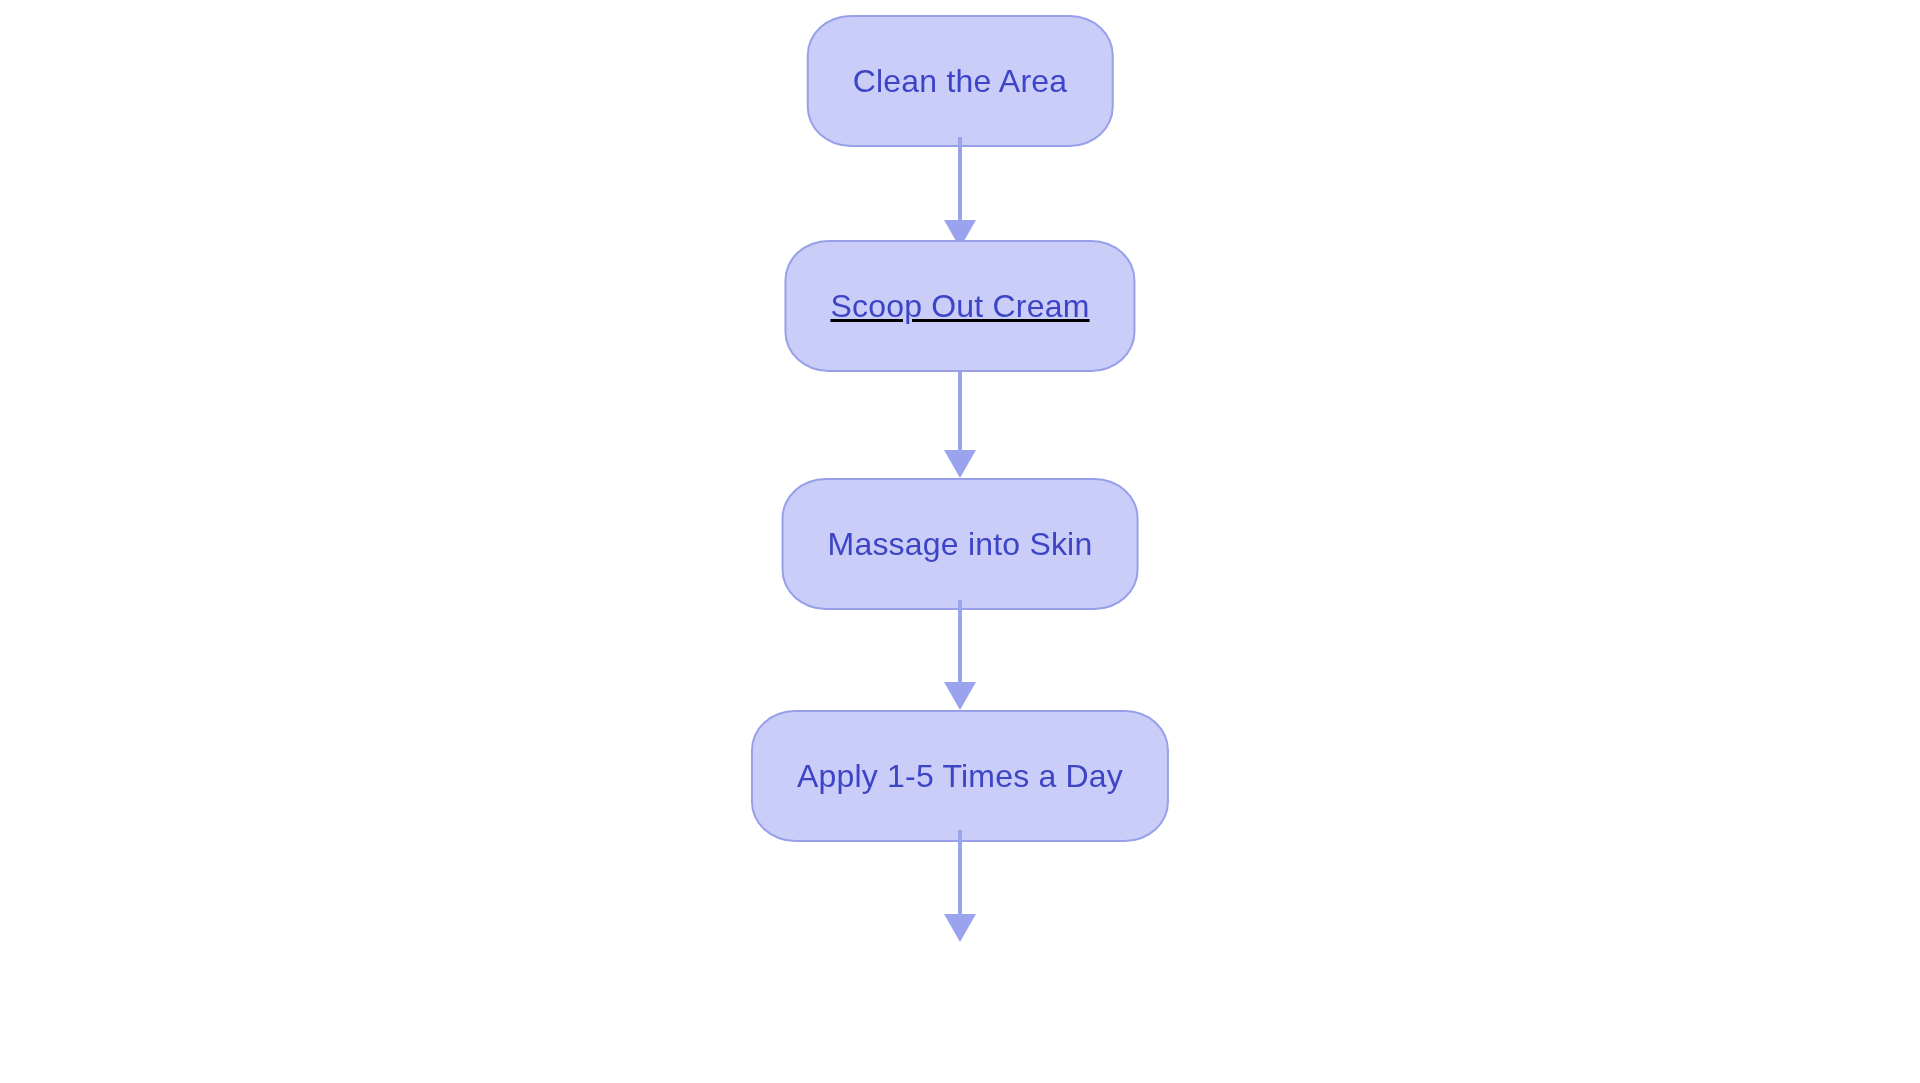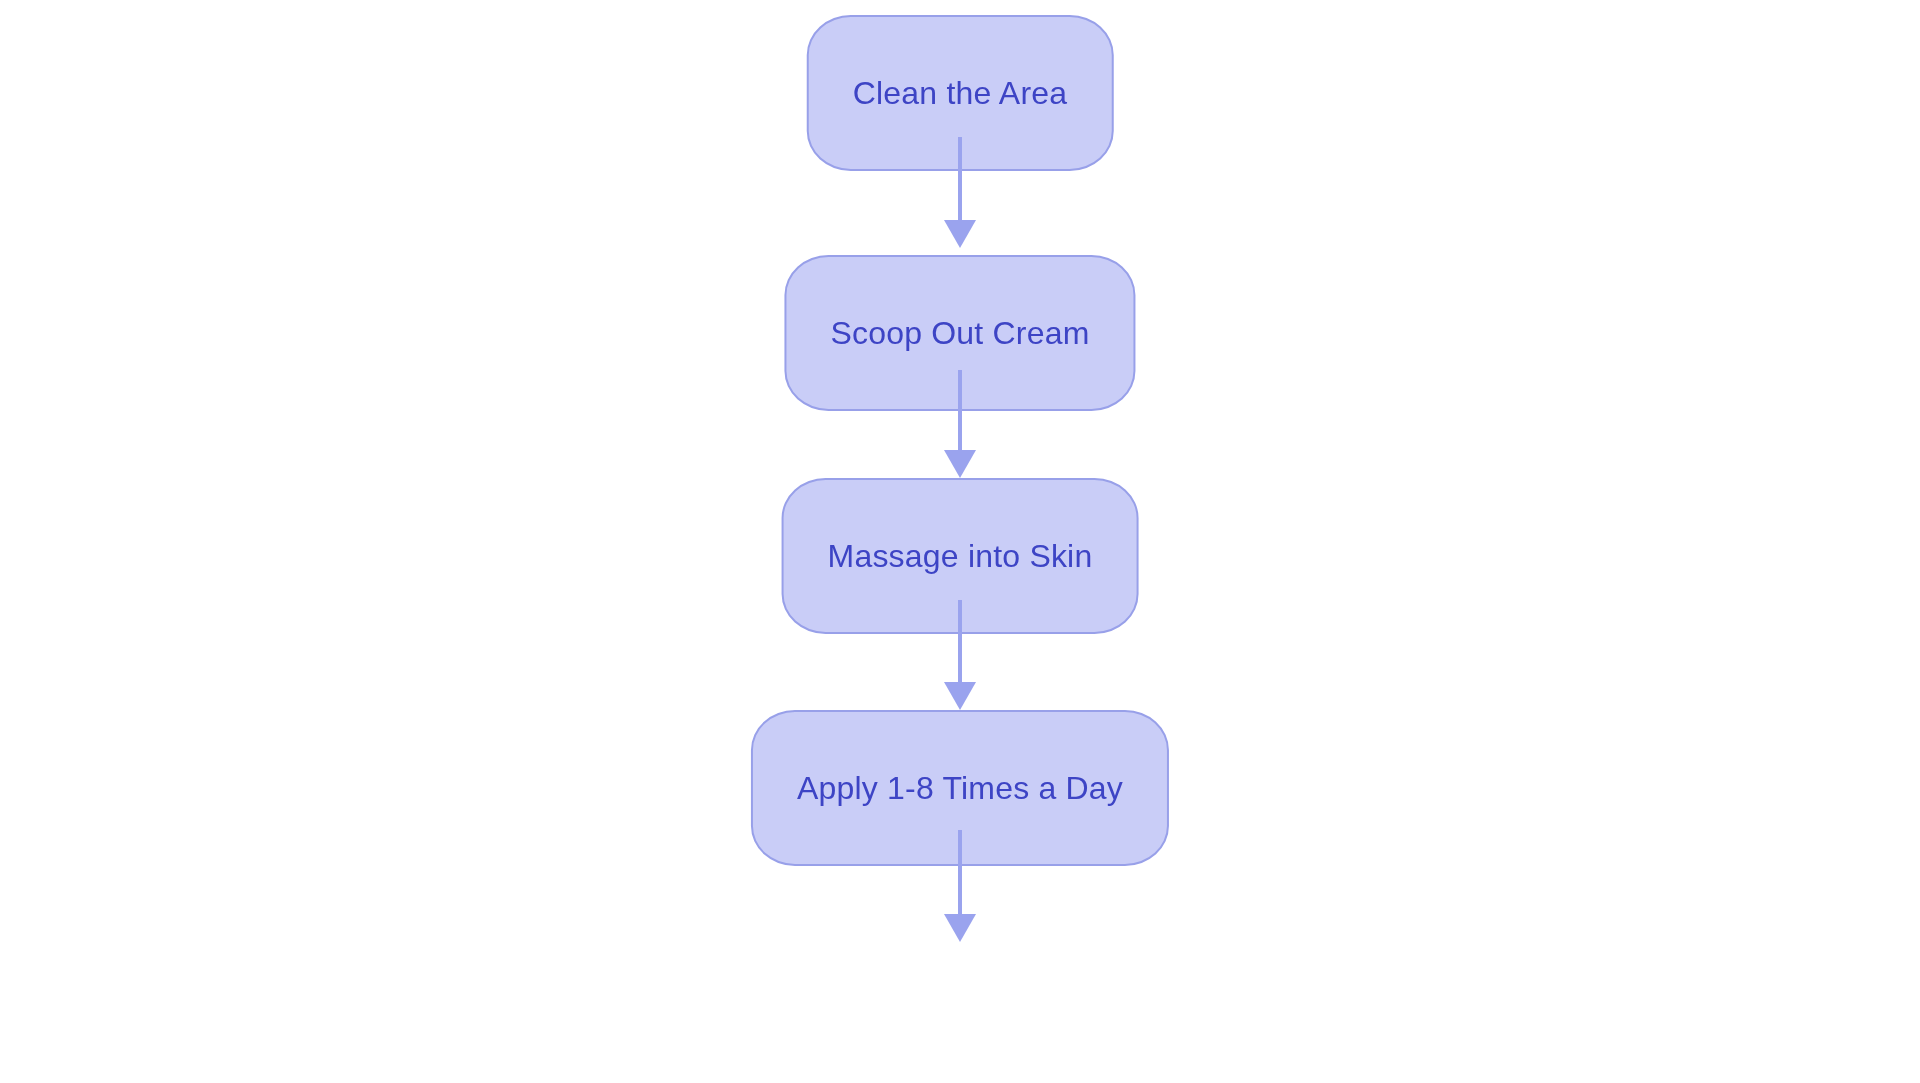"Clean the Area" .flow-node { height: 156px -> 132px }
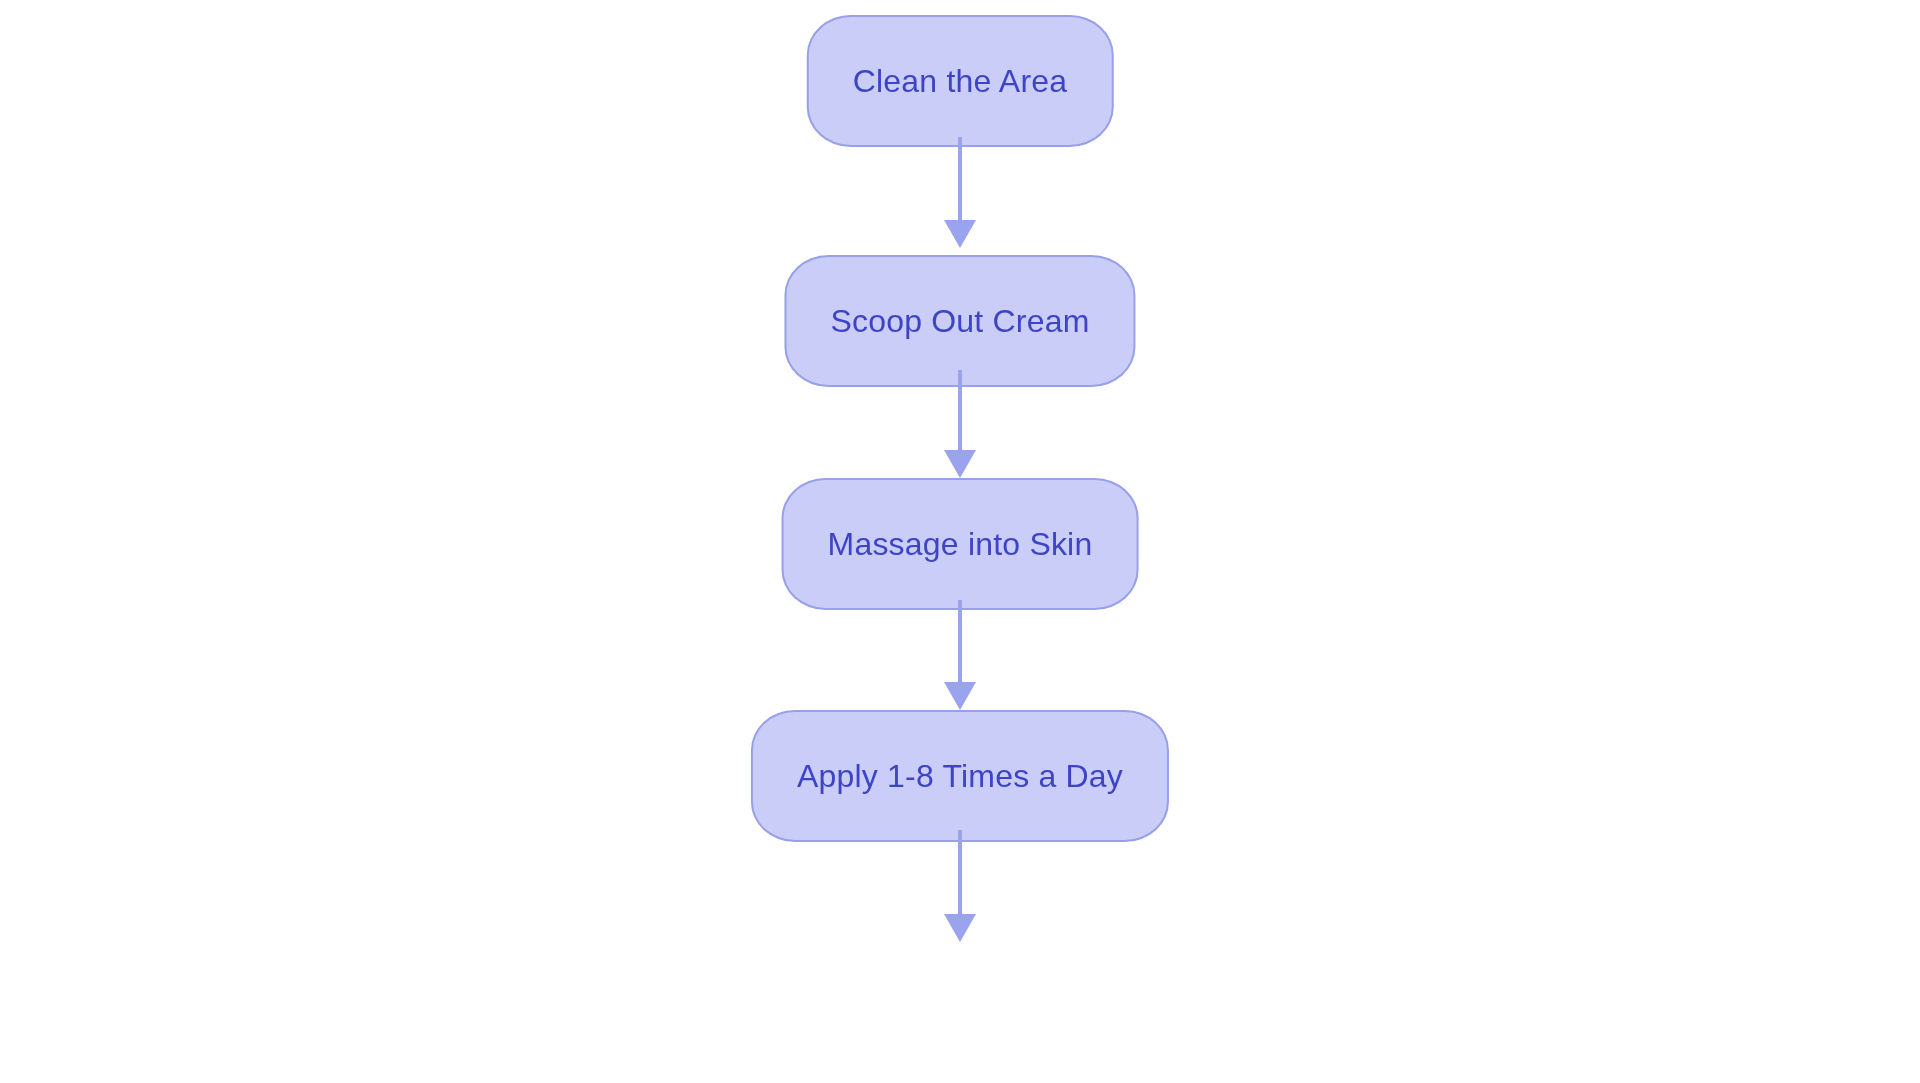"Scoop Out Cream" .node-2 { text-decoration: none -> underline; top: 255px -> 240px }
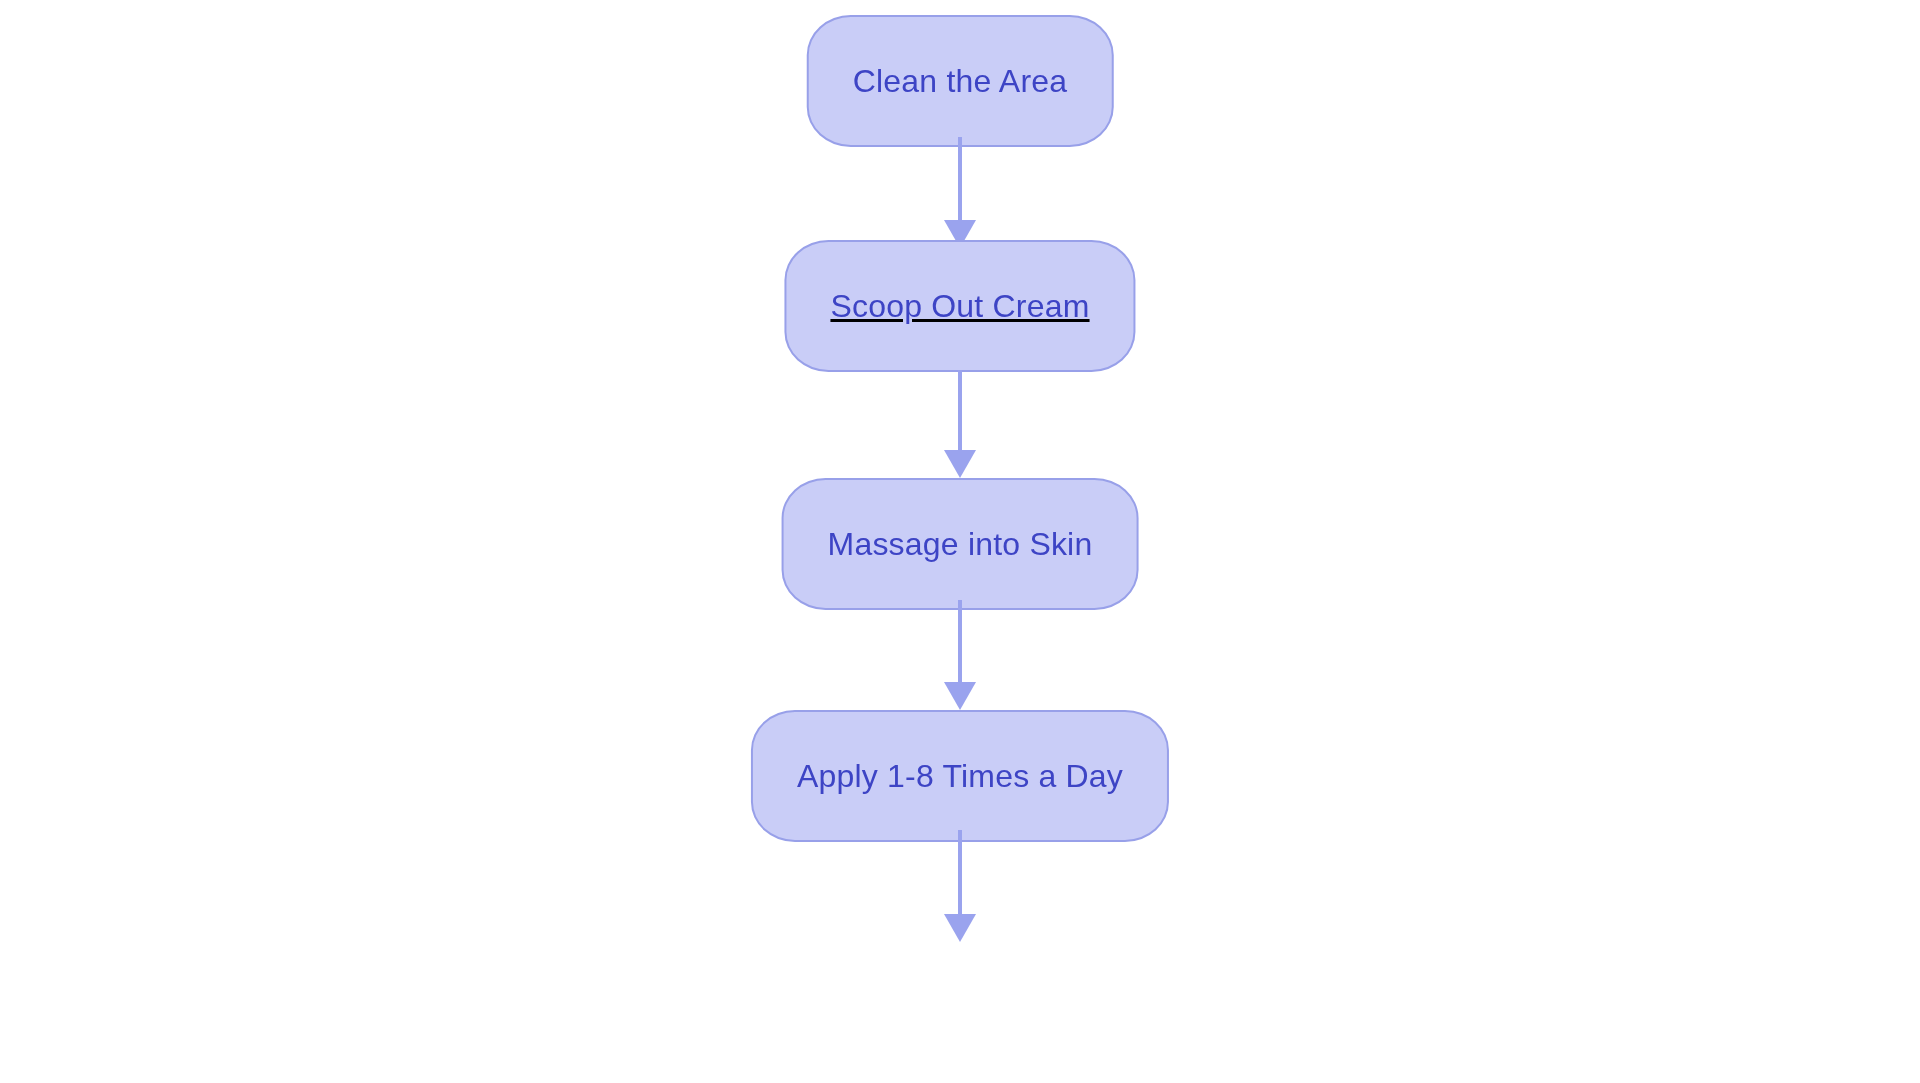"Apply 1-8 Times a Day" span.node-label { text: 1-8 -> 1-5 }
